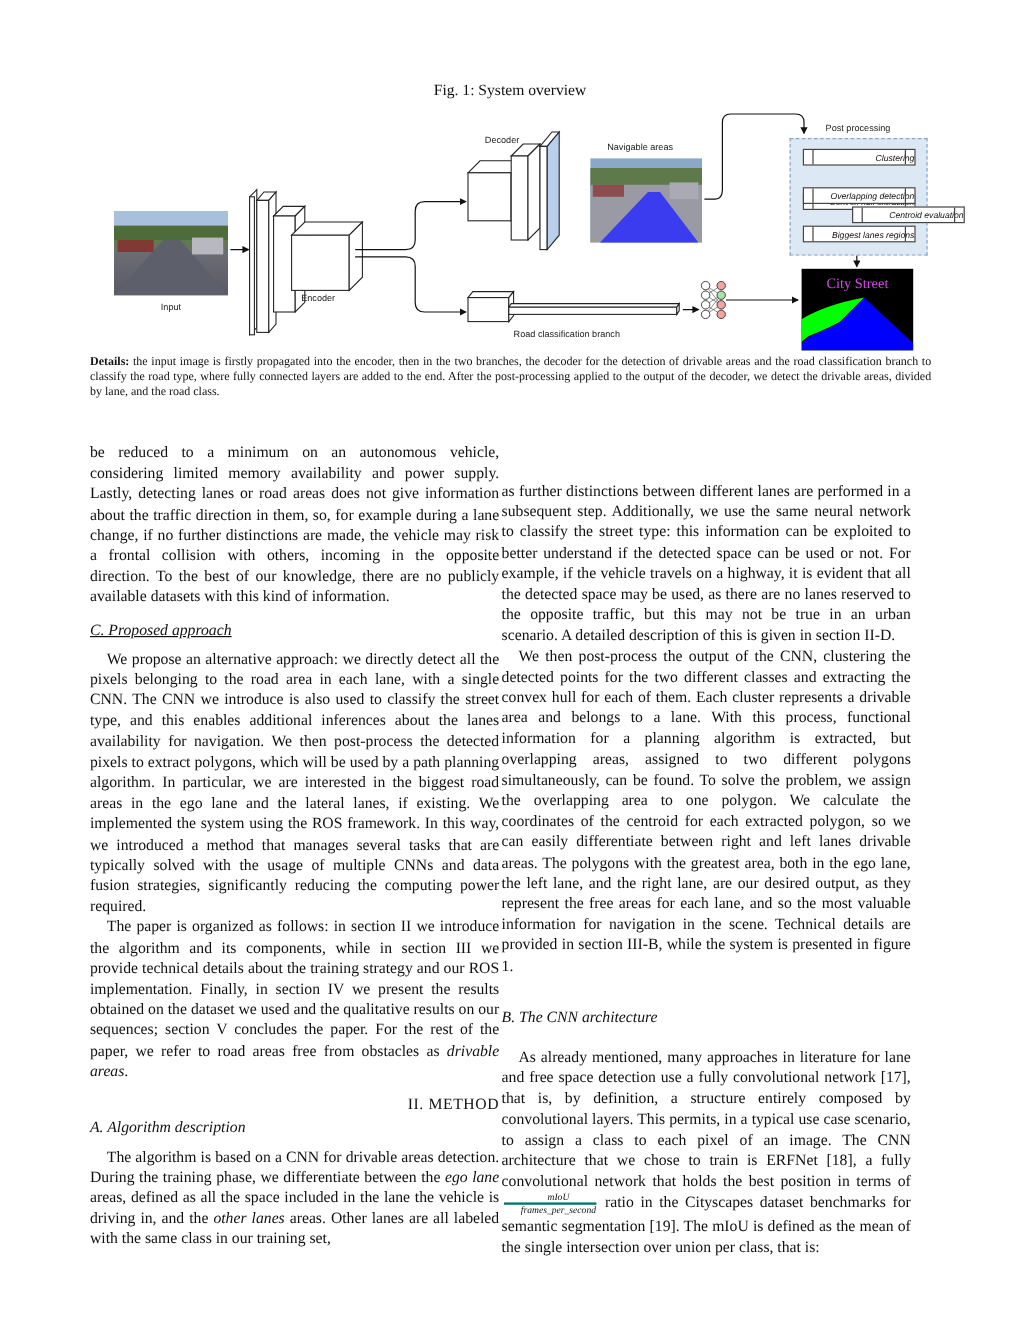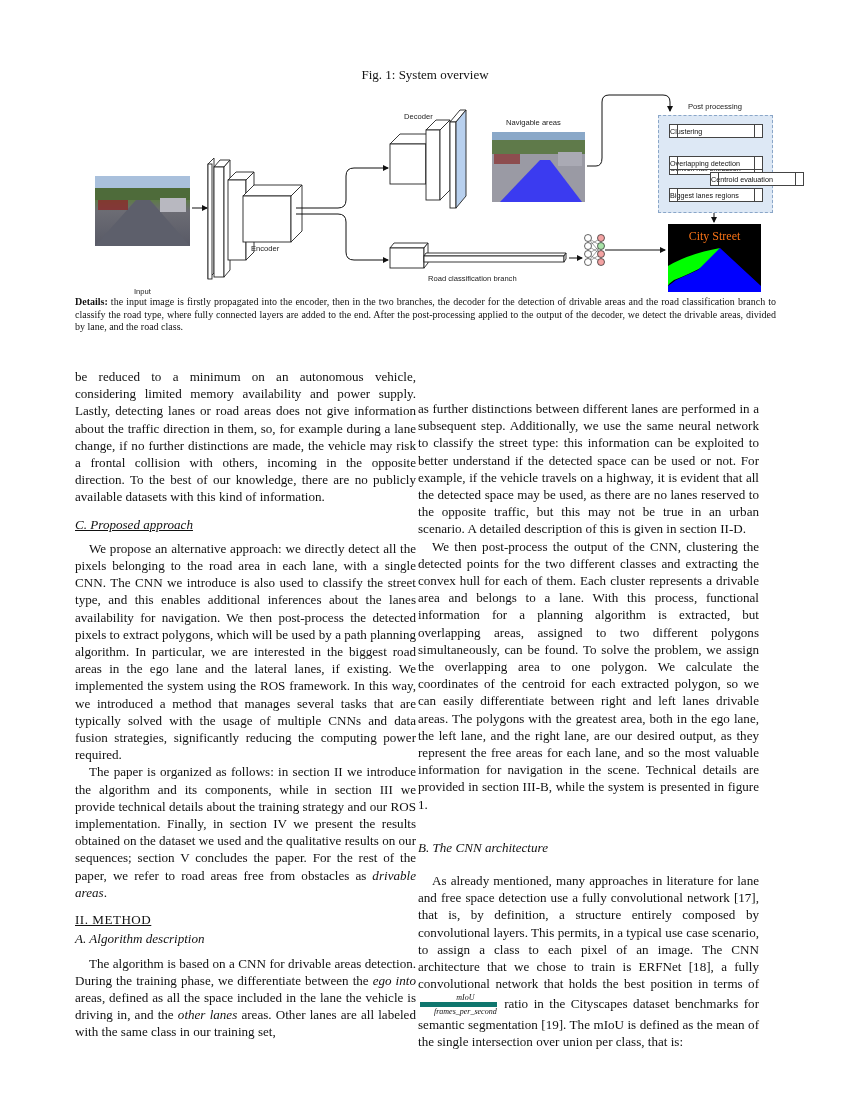"Clustering" .pp-item { font-style: none -> italic; text-align: left -> right }
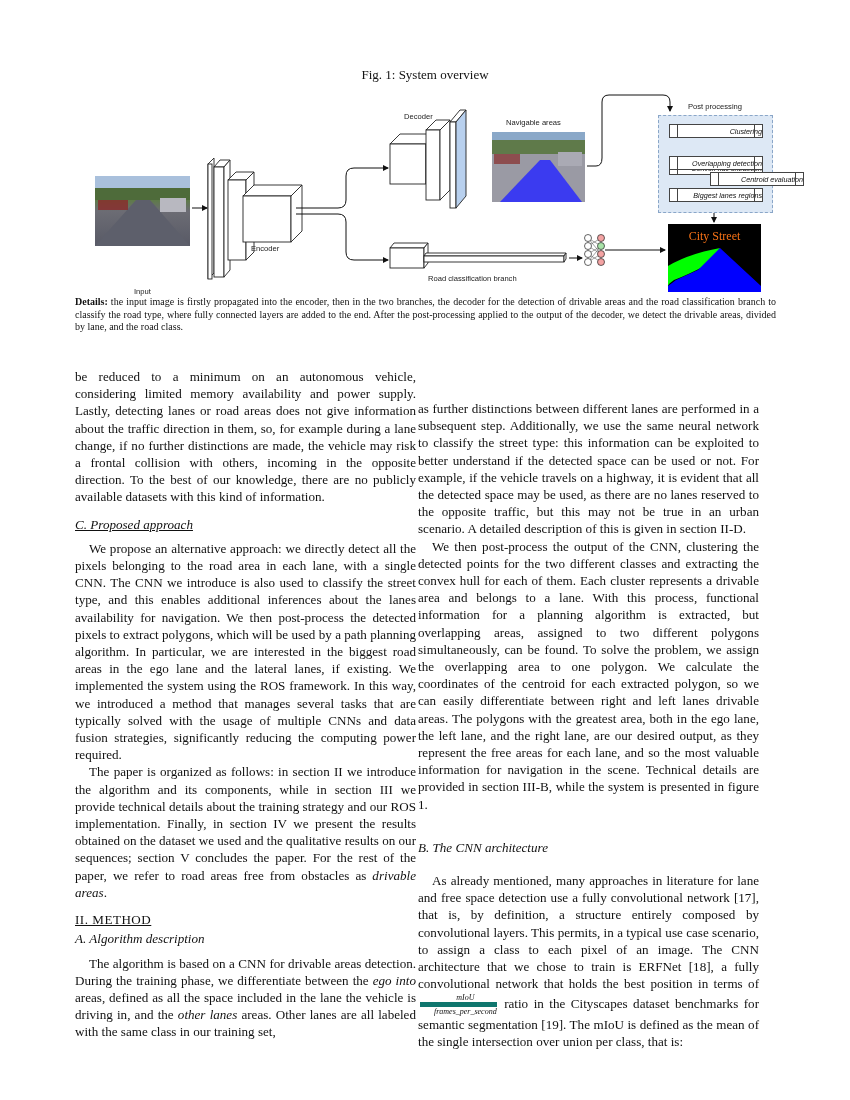"City Street" .city-label { color: #f97316 -> #d946ef }
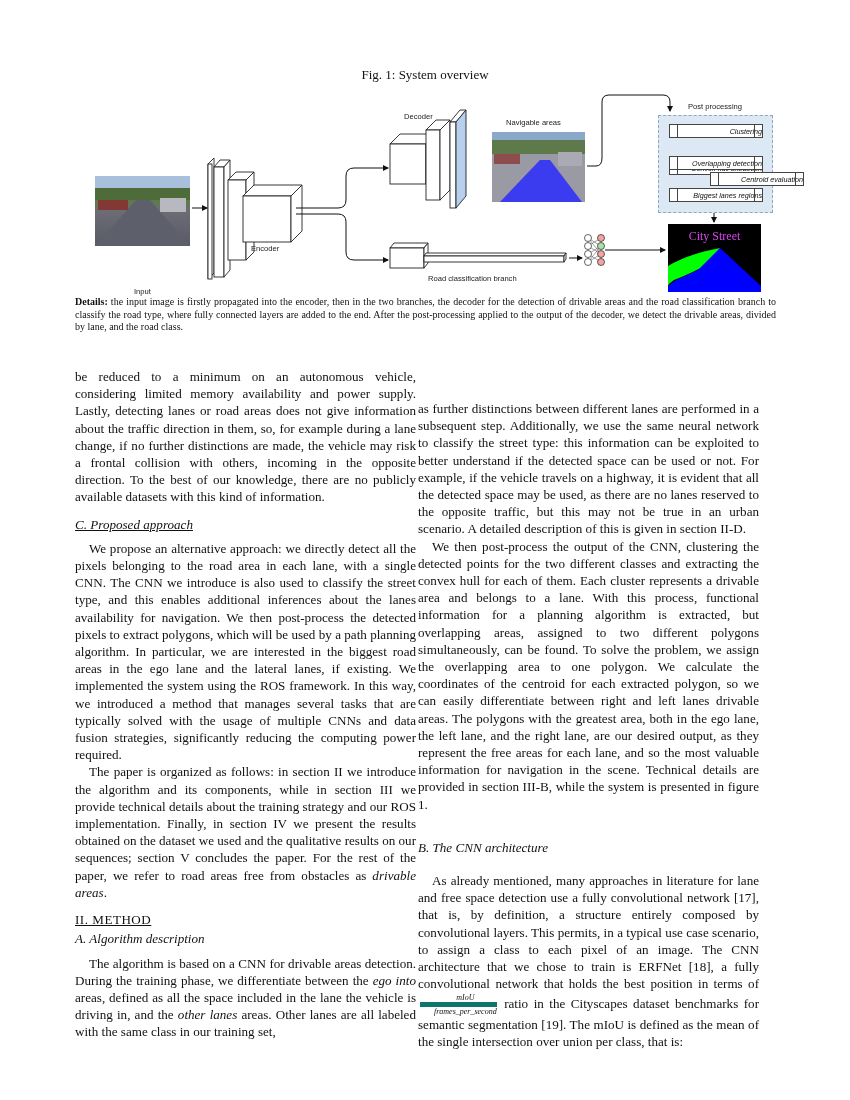"Input" div.flabel { margin-top: 36px -> none }
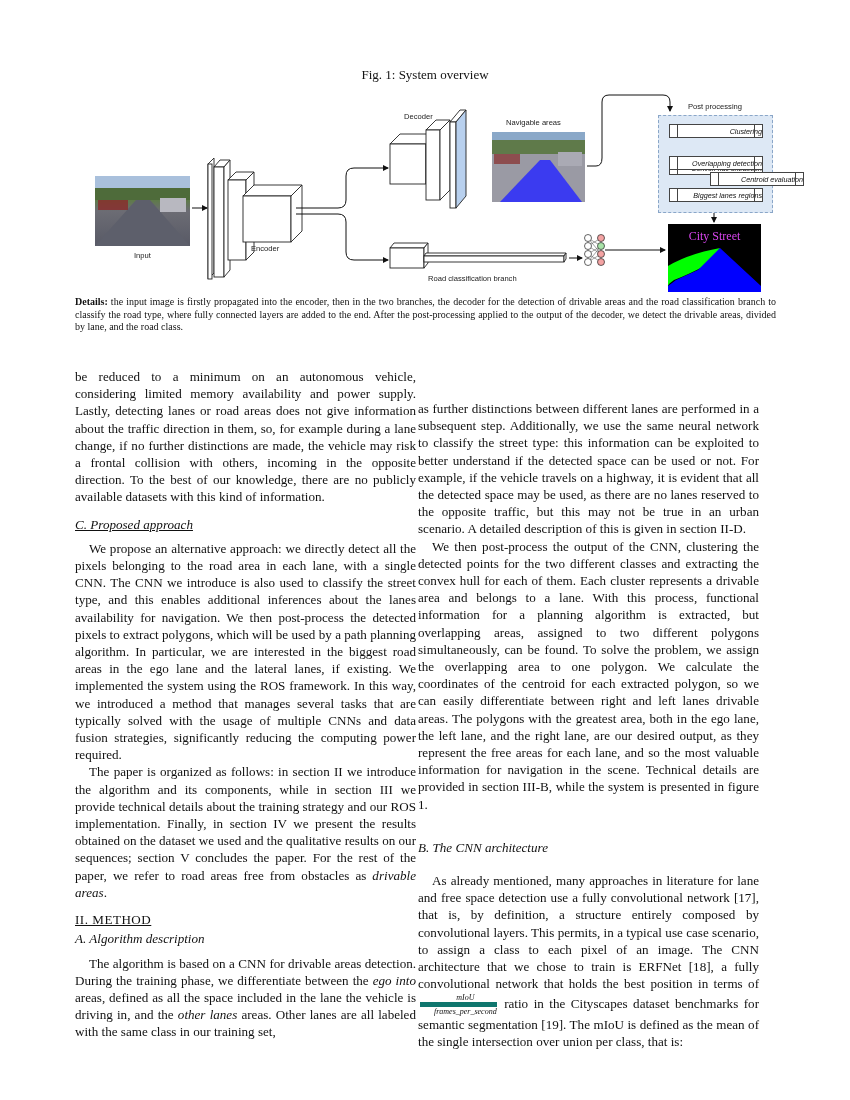"II. METHOD" .sec { text-align: left -> right; text-decoration: underline -> none }
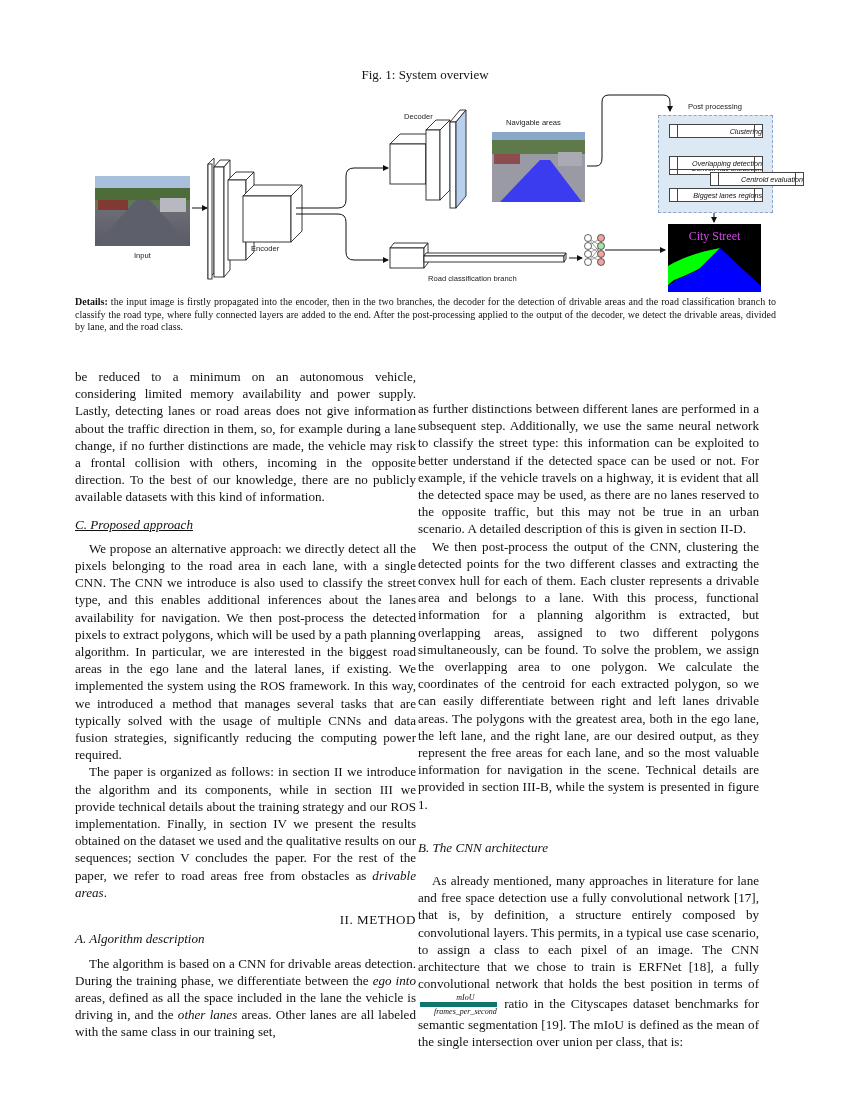"ego into" i { text: into -> lane }
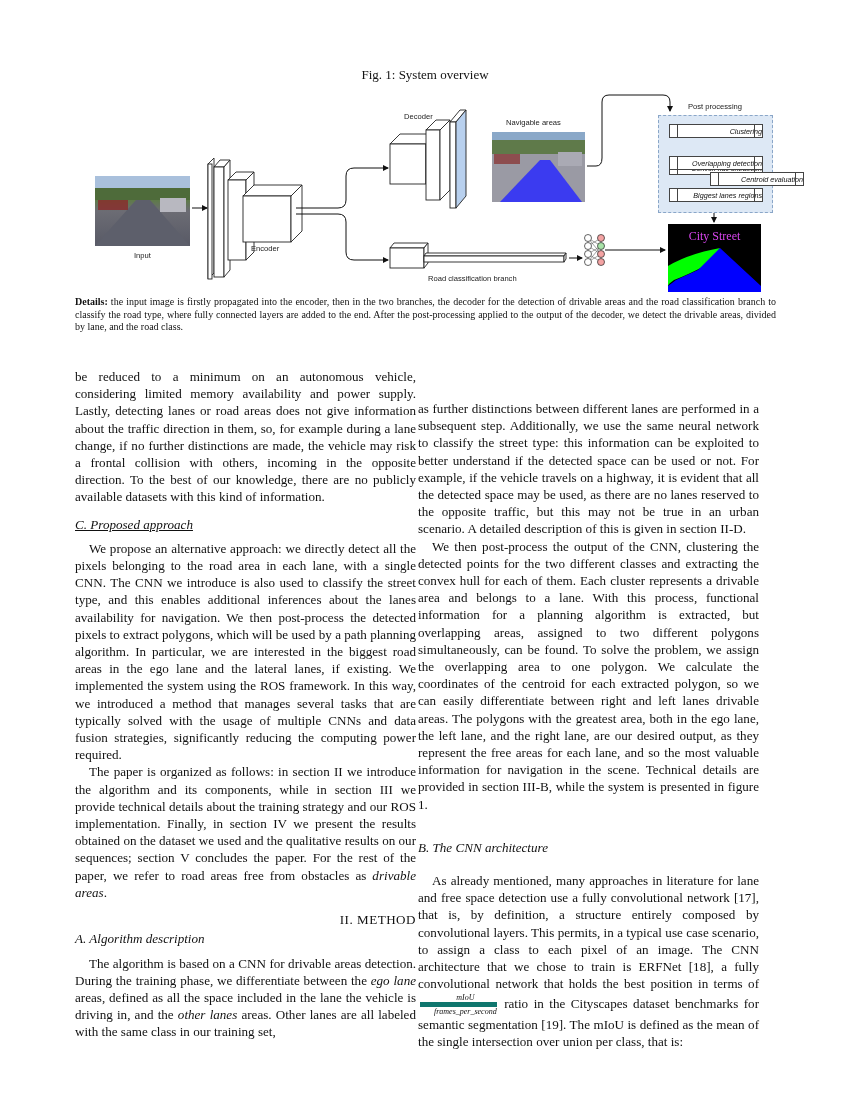"mIoU" .frac .num { border-bottom: 5px solid #0f766e -> 2px solid #0f766e }
